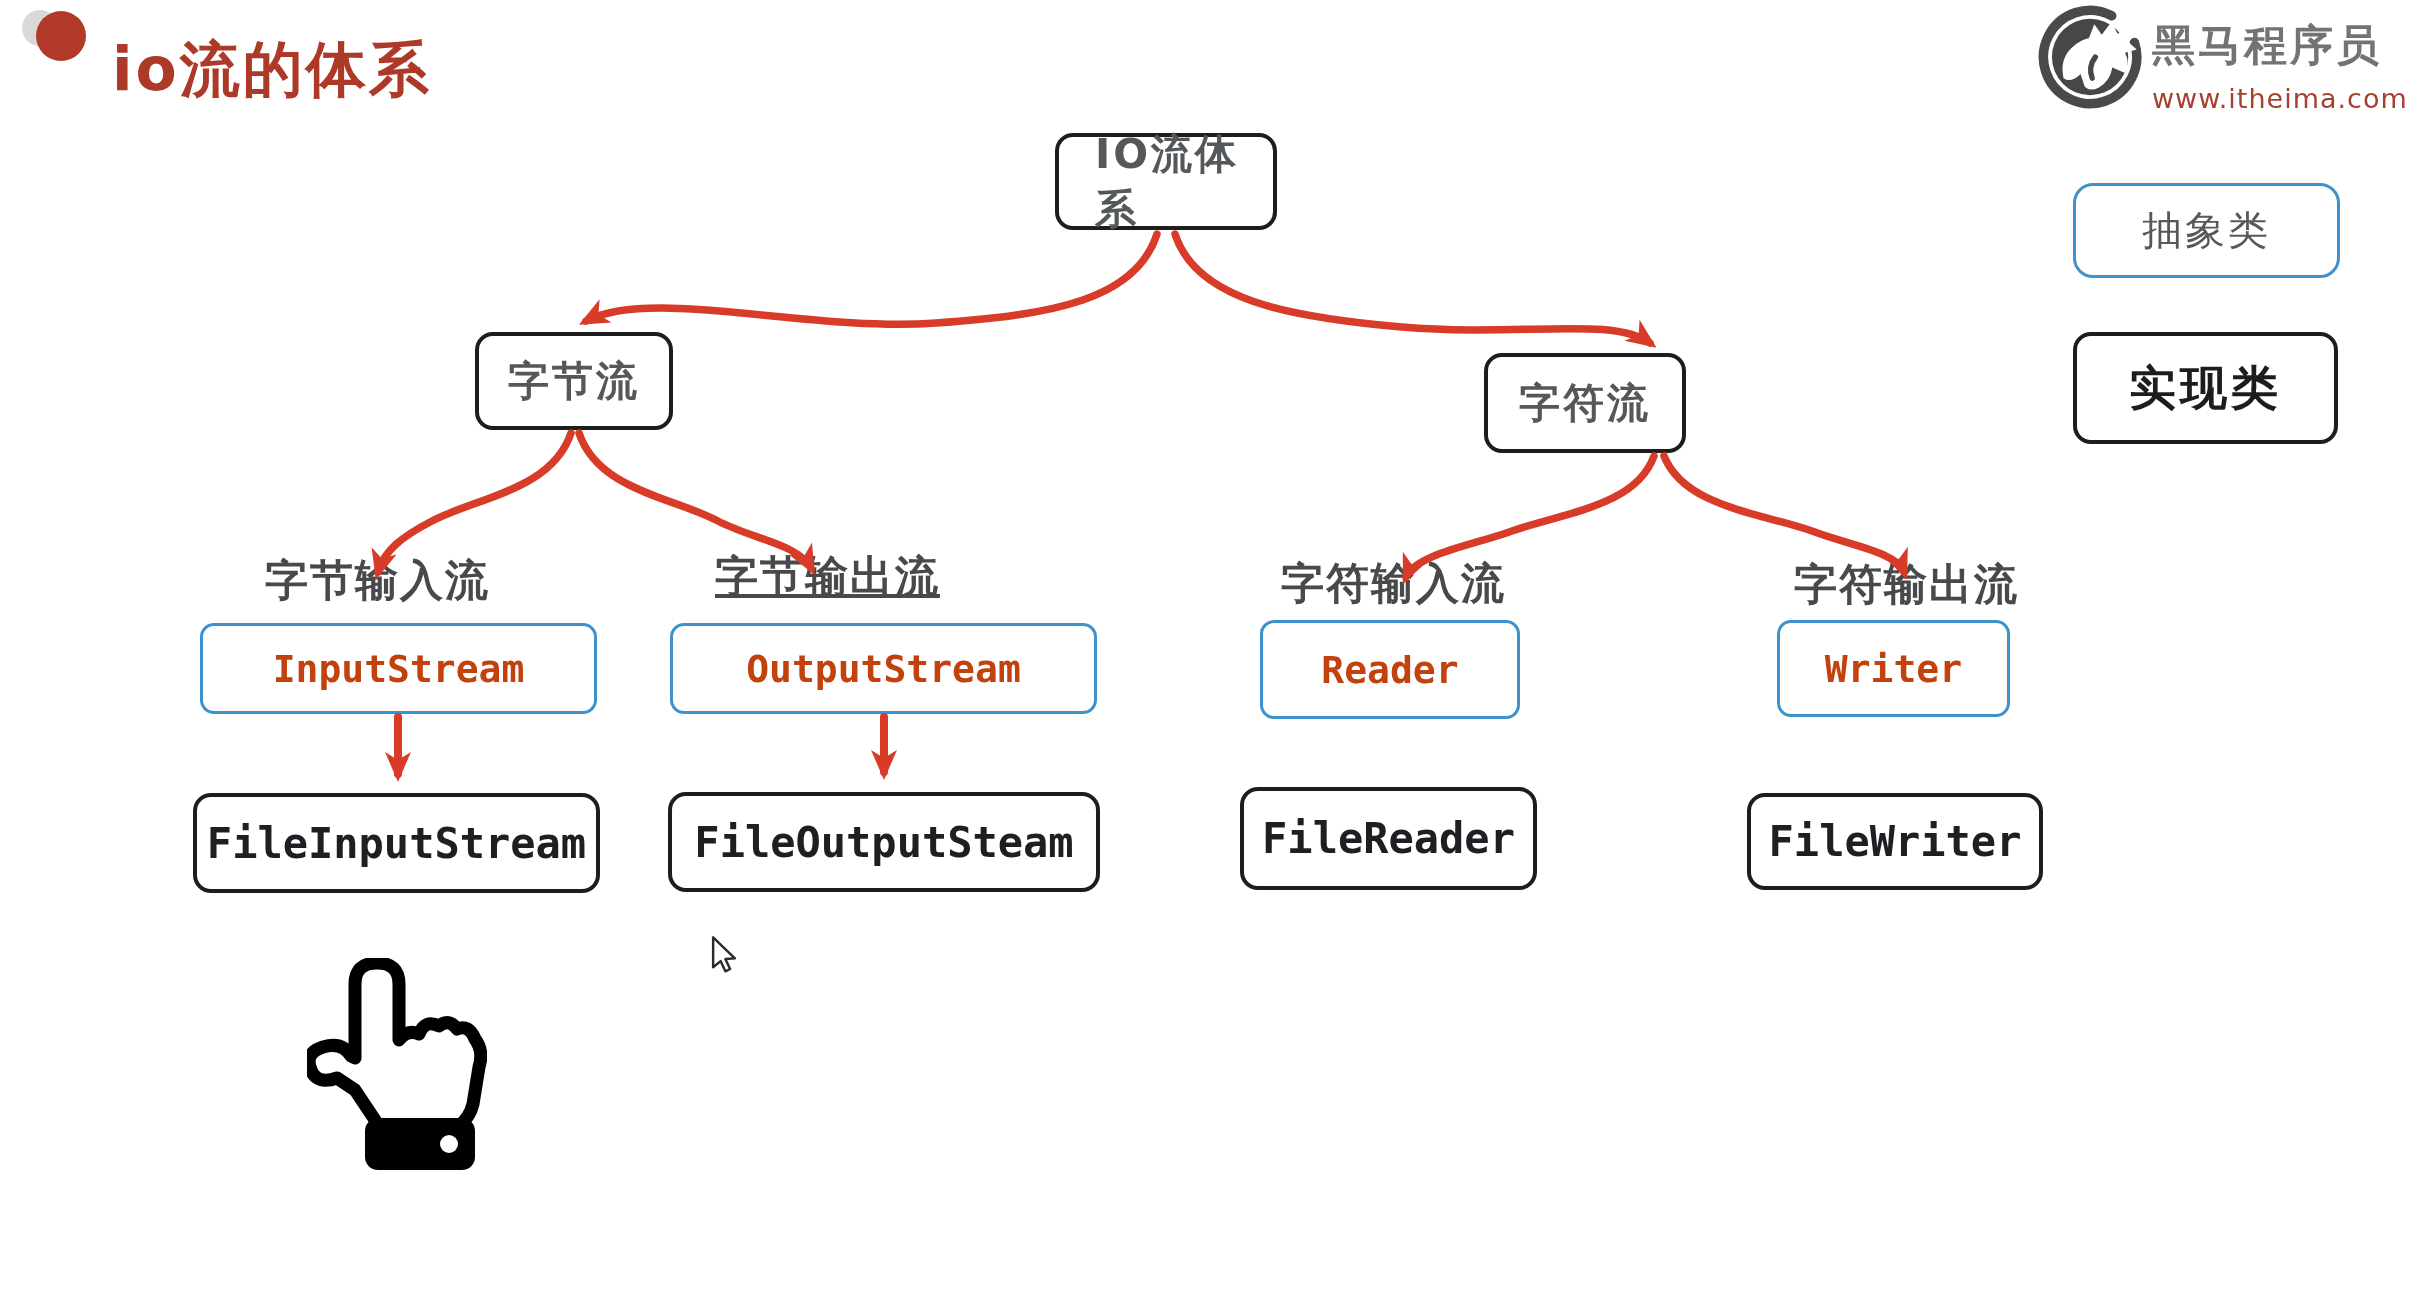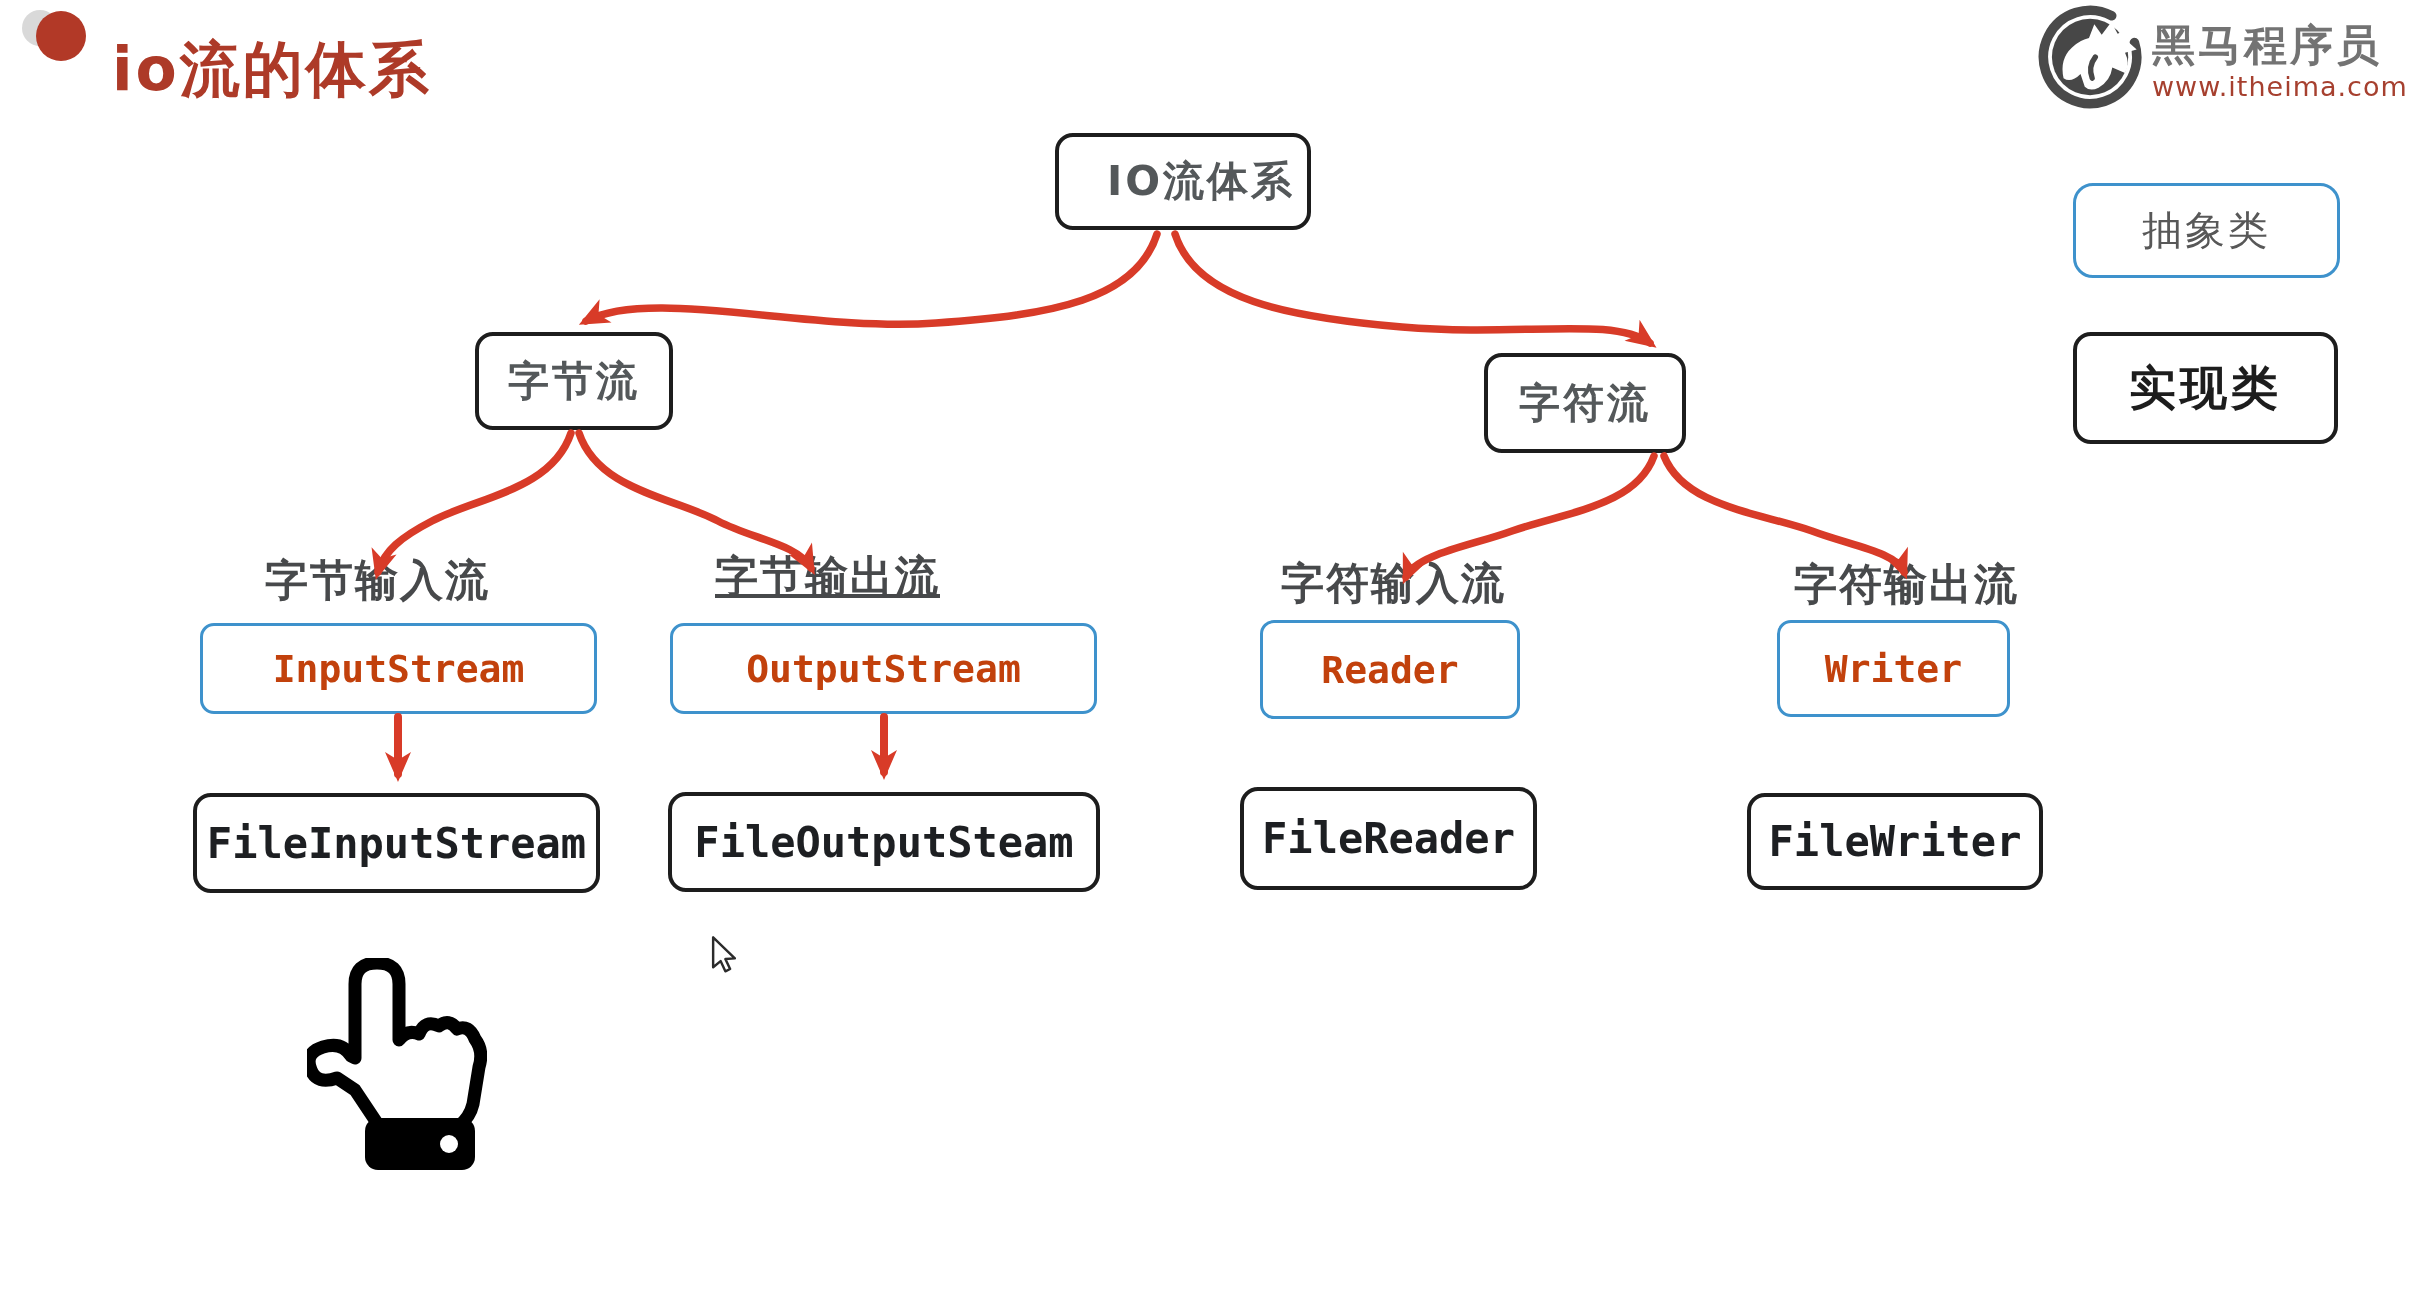"www.itheima.com" .brand-url { margin-top: 2px -> 14px }
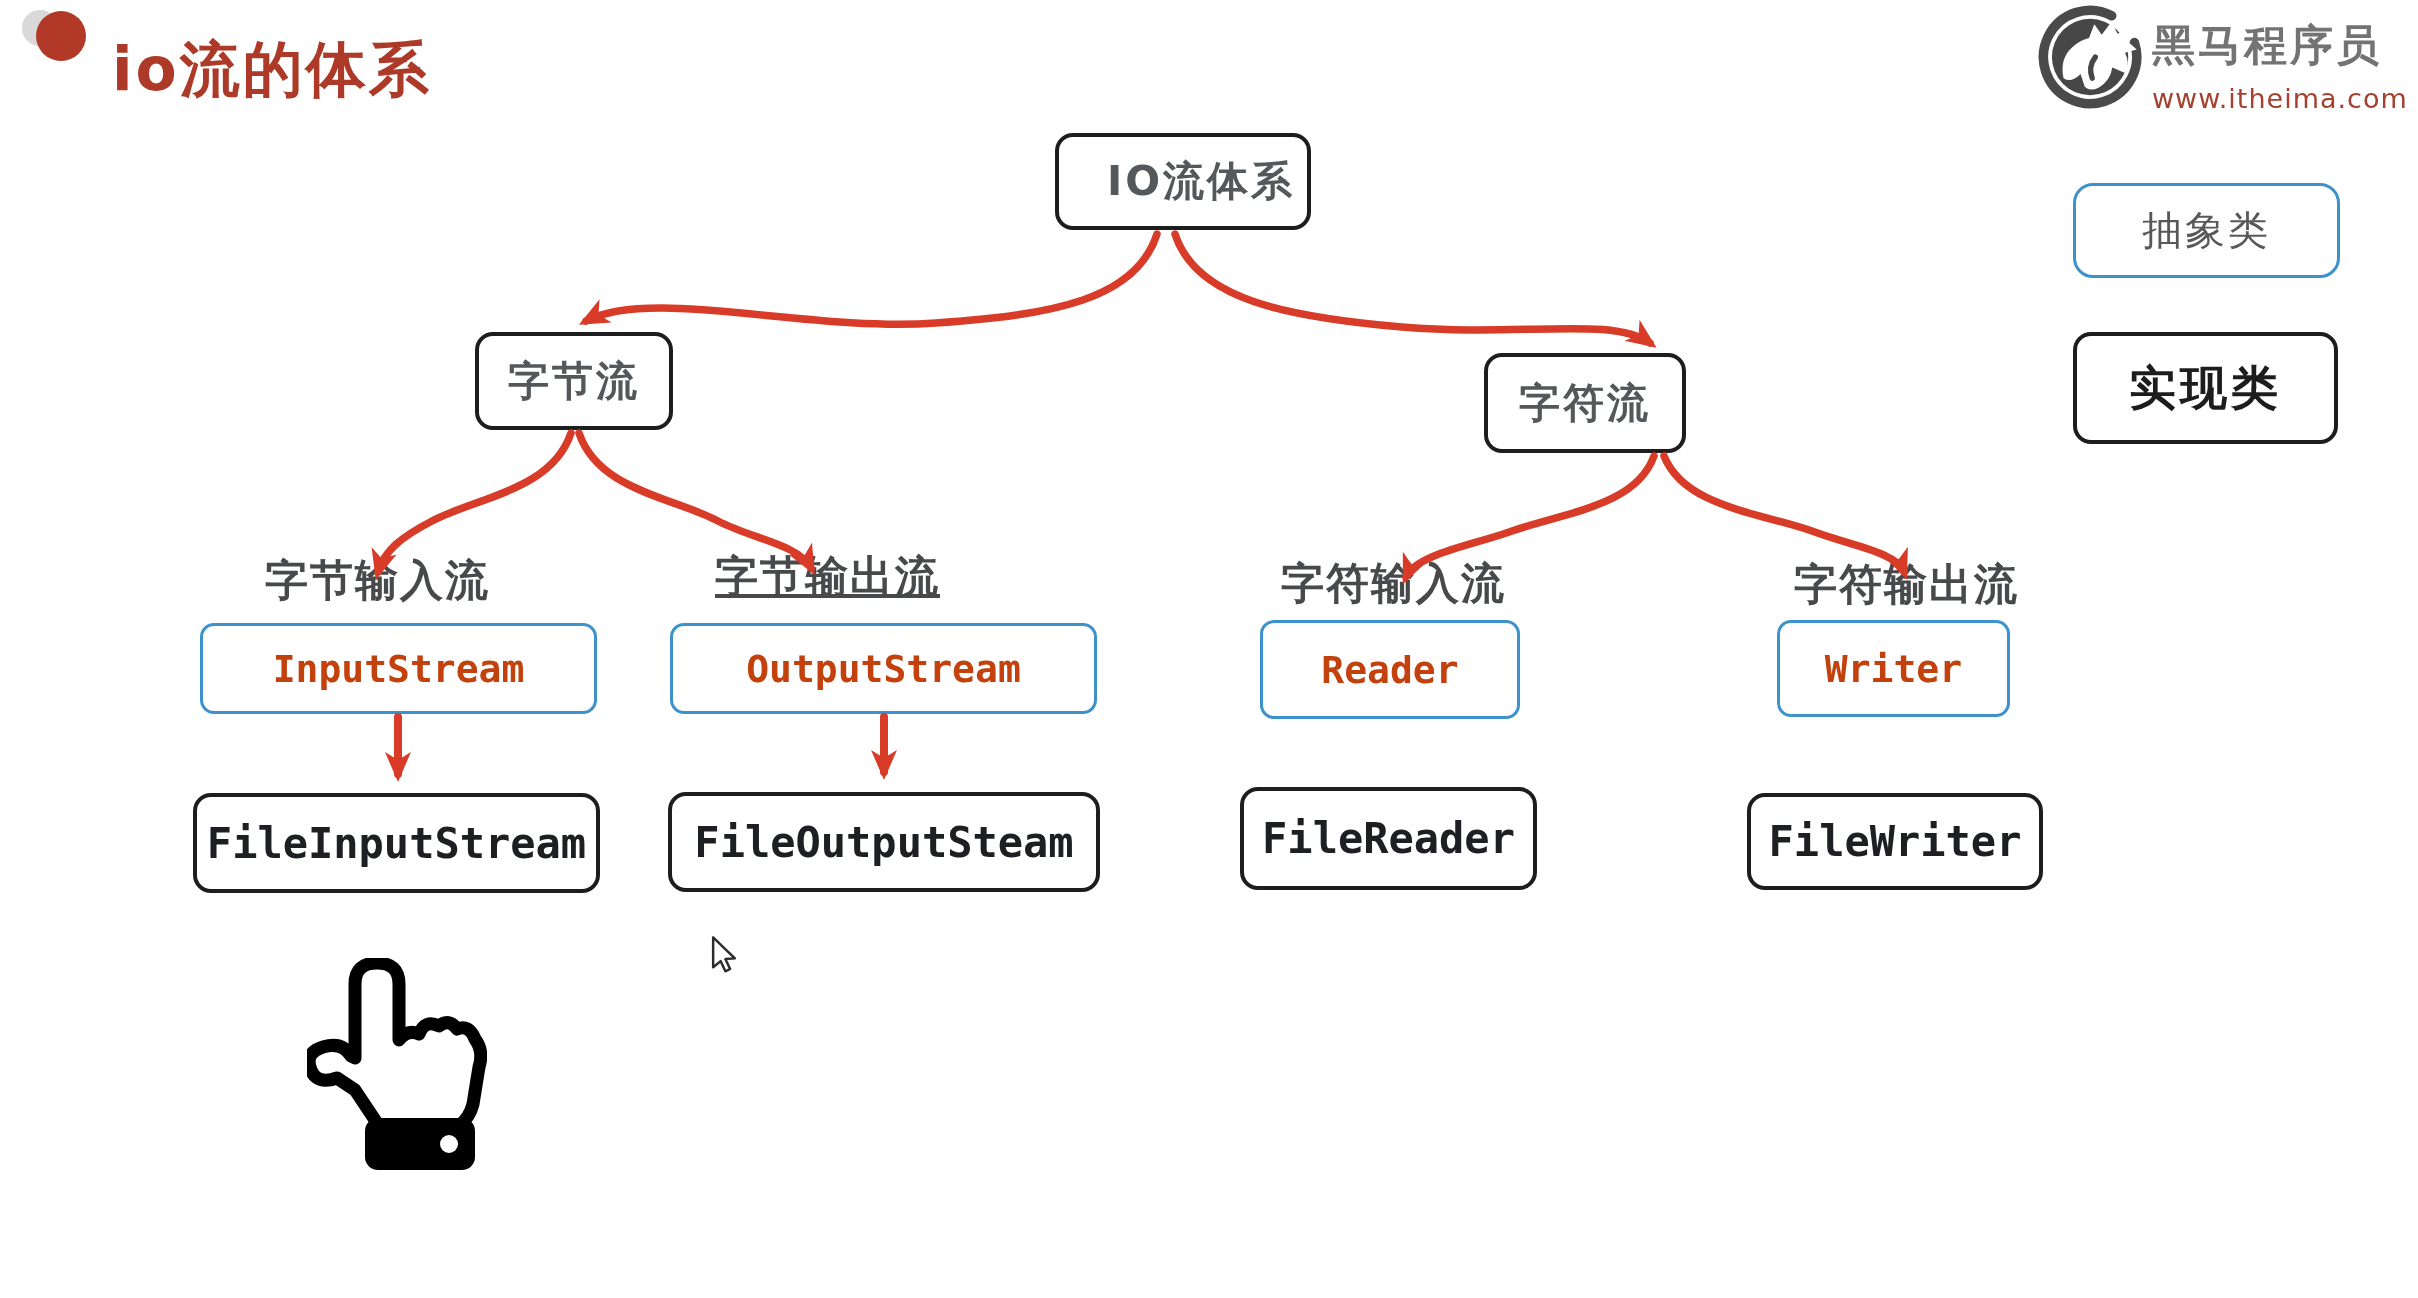"IO流体系" div.abs { width: 256px -> 222px }
